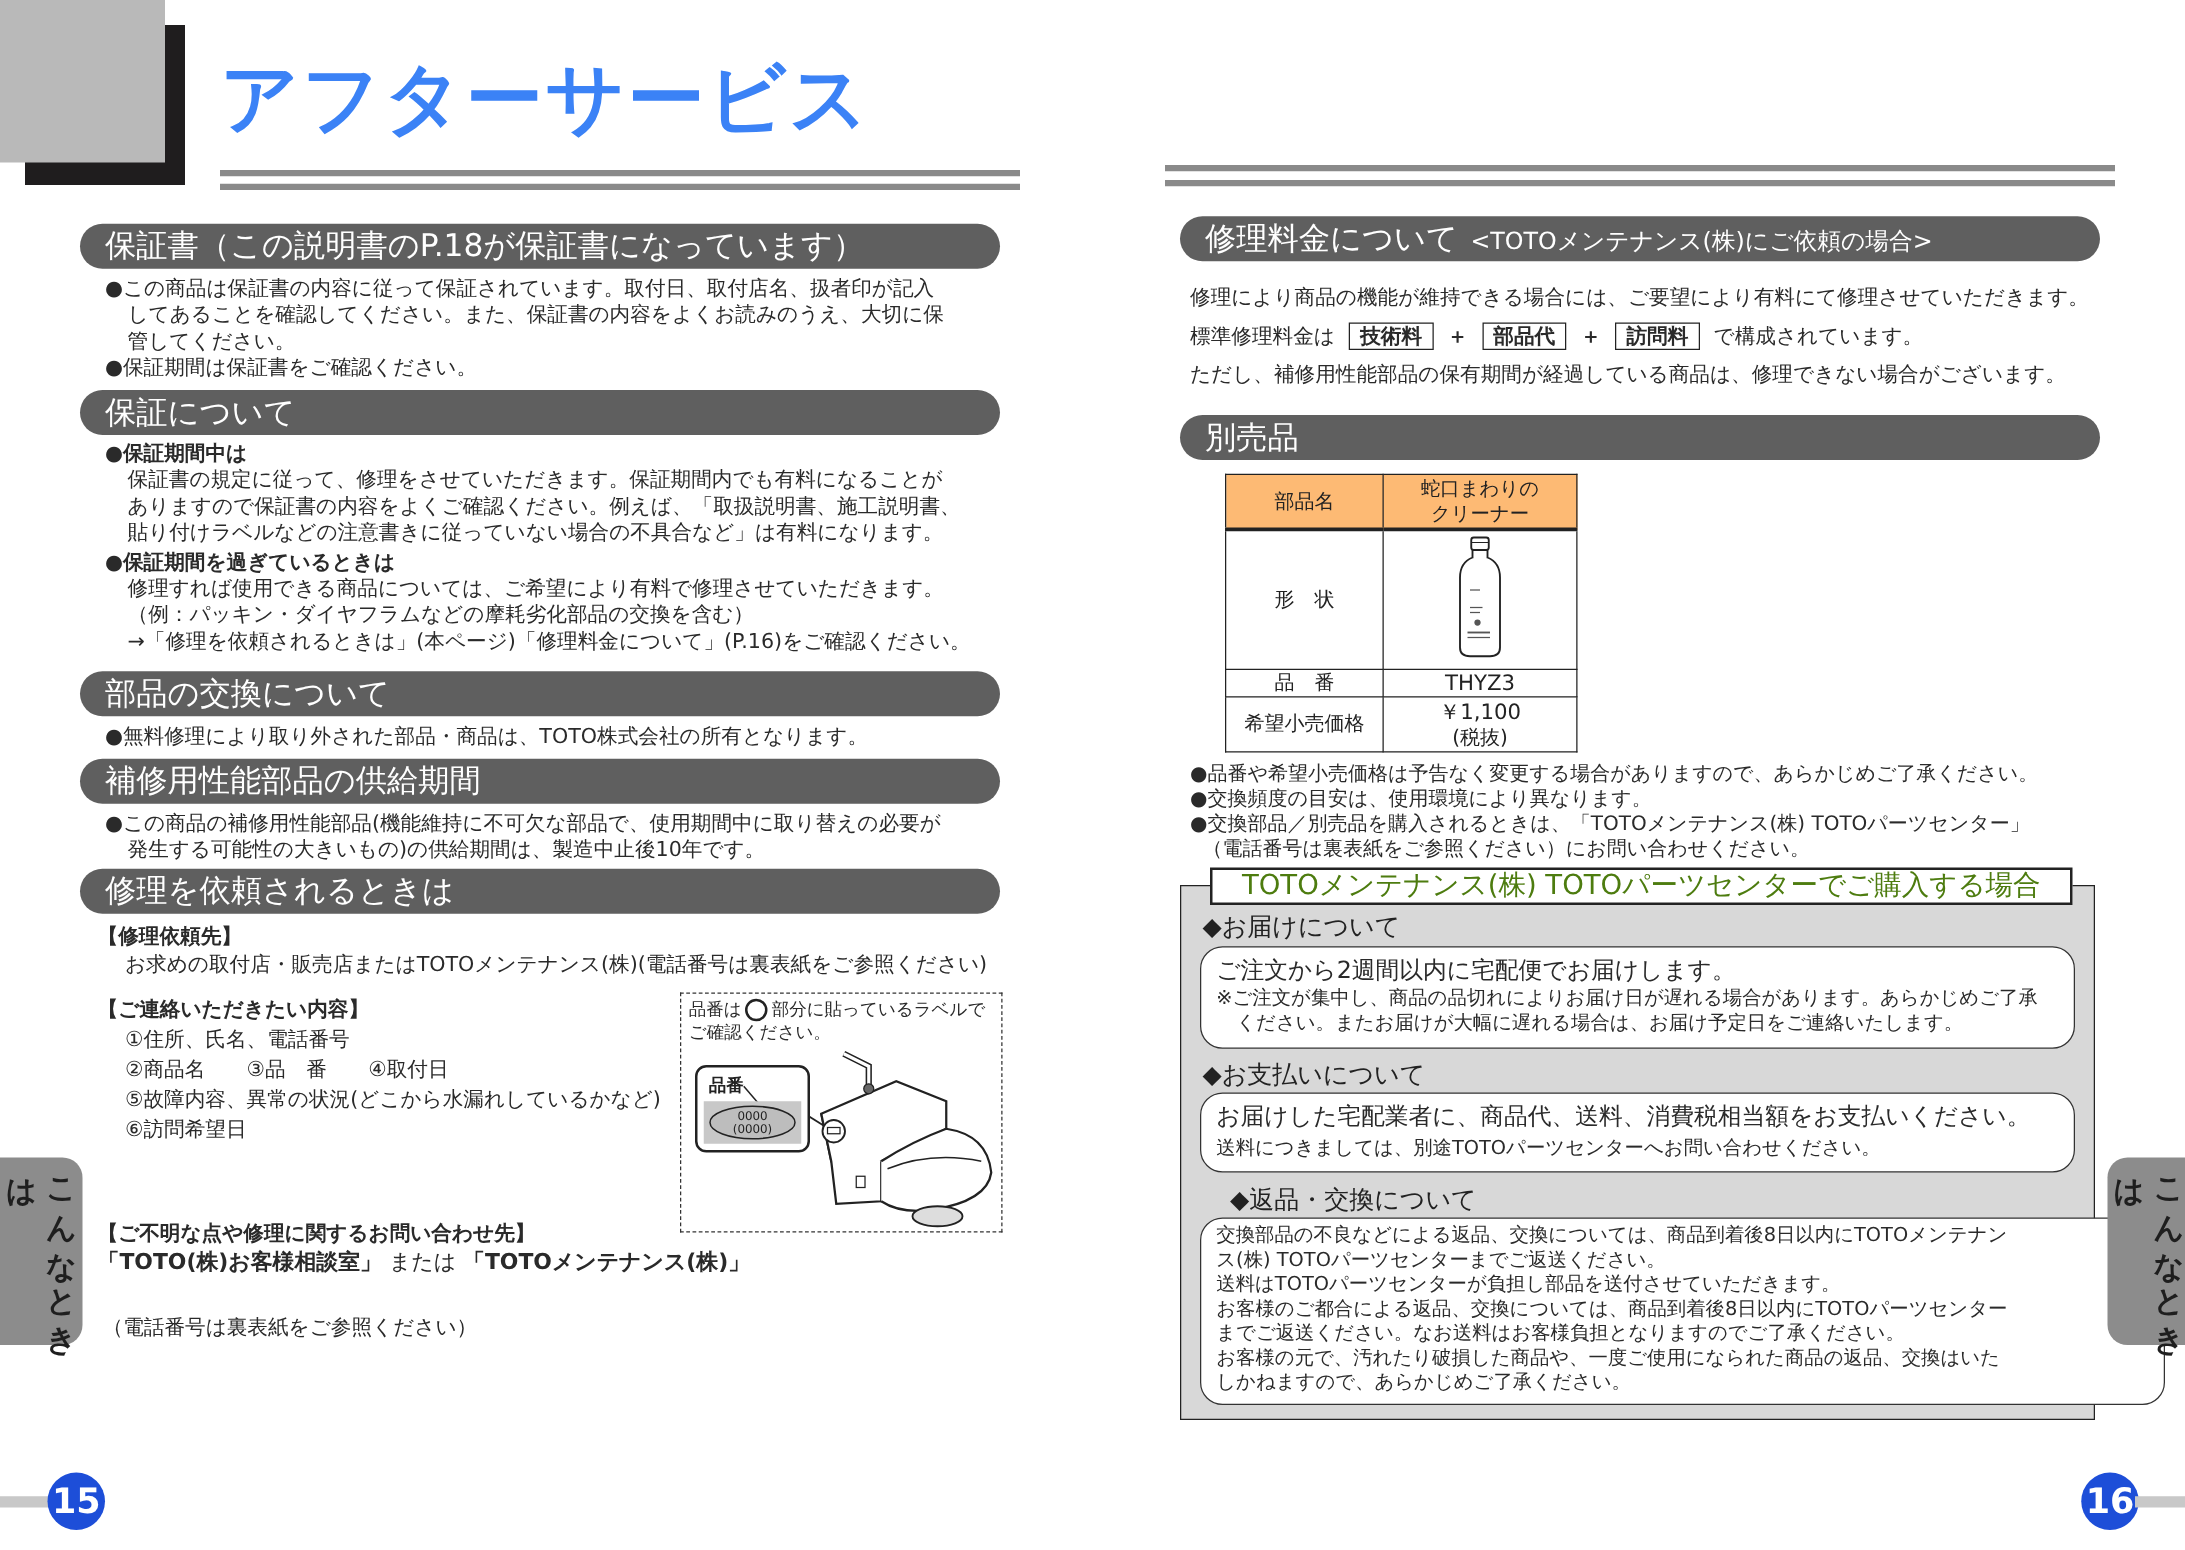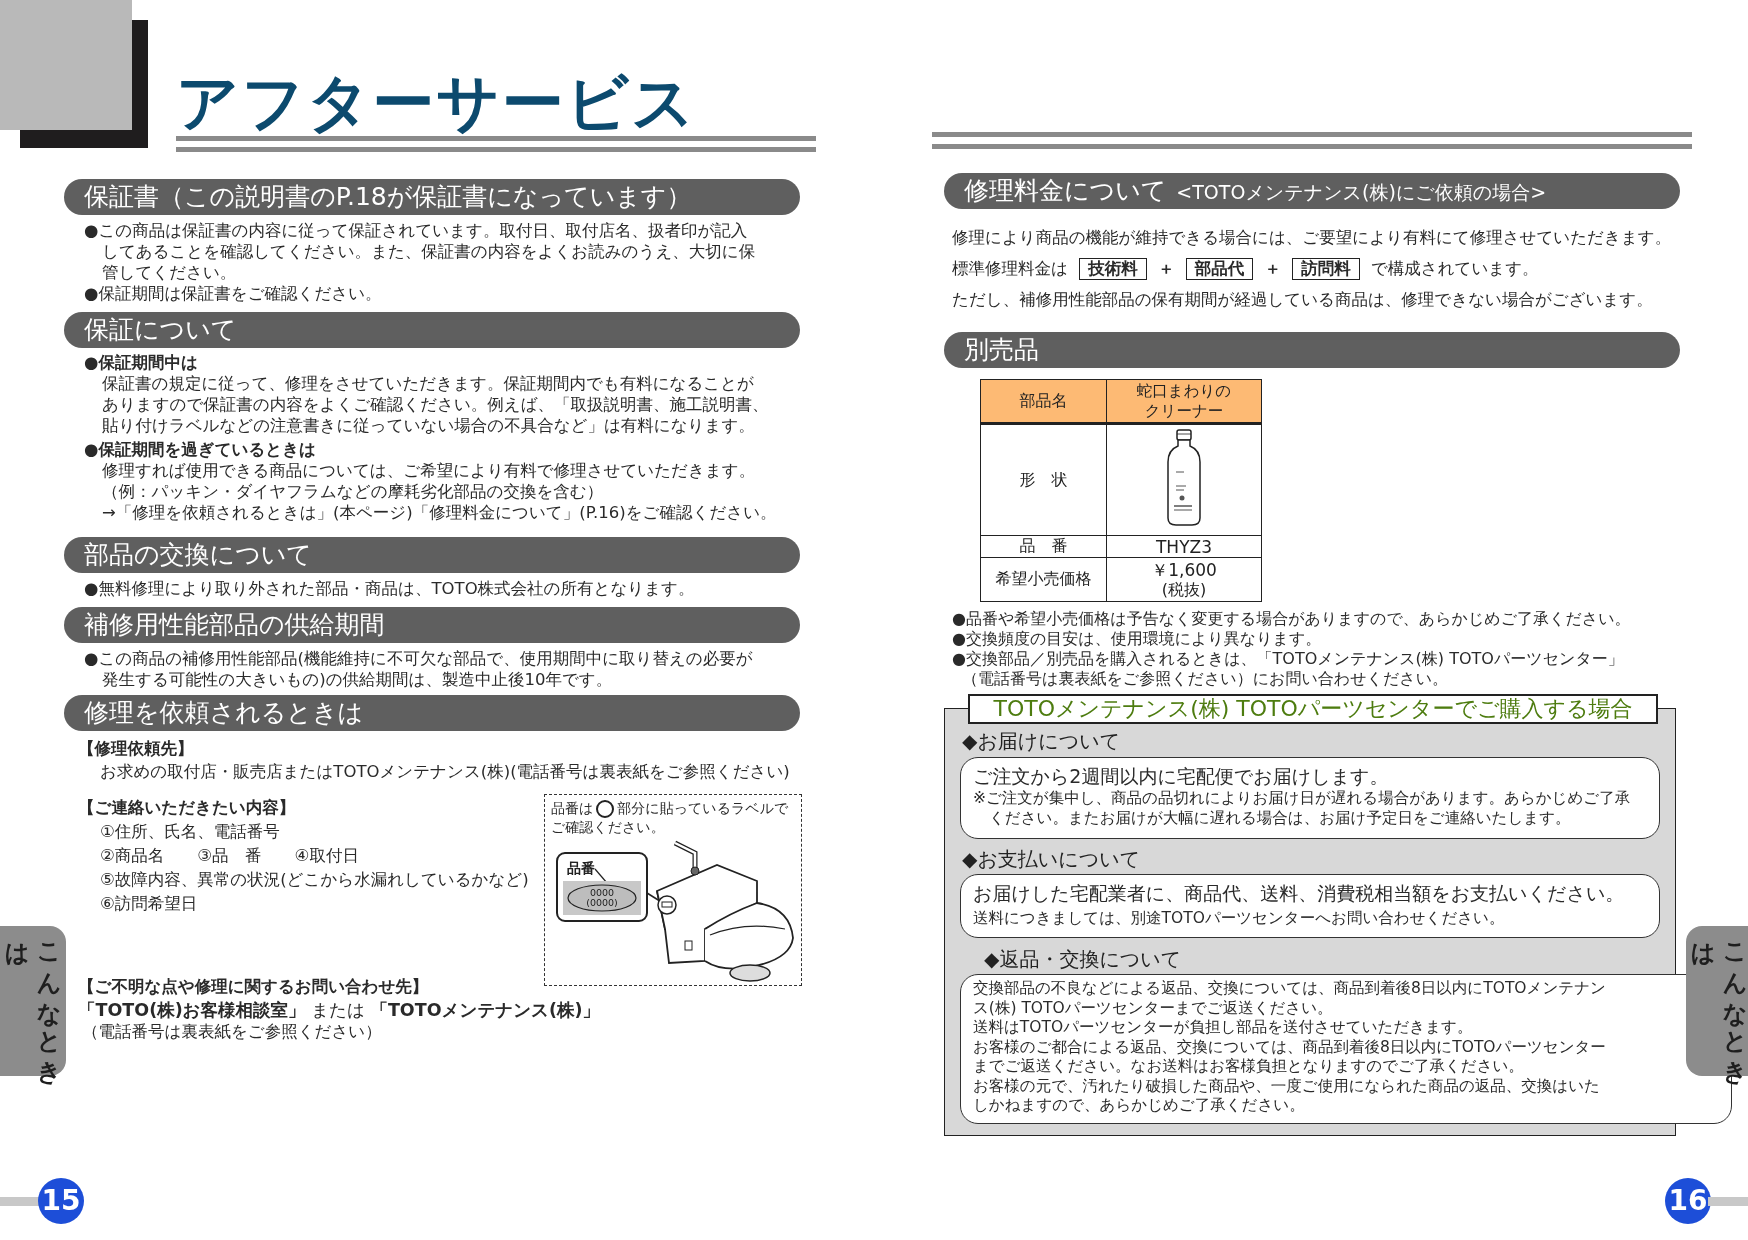"アフターサービス" .main-title { color: #0c4a6e -> #3b82f6; top: 72px -> 48px }
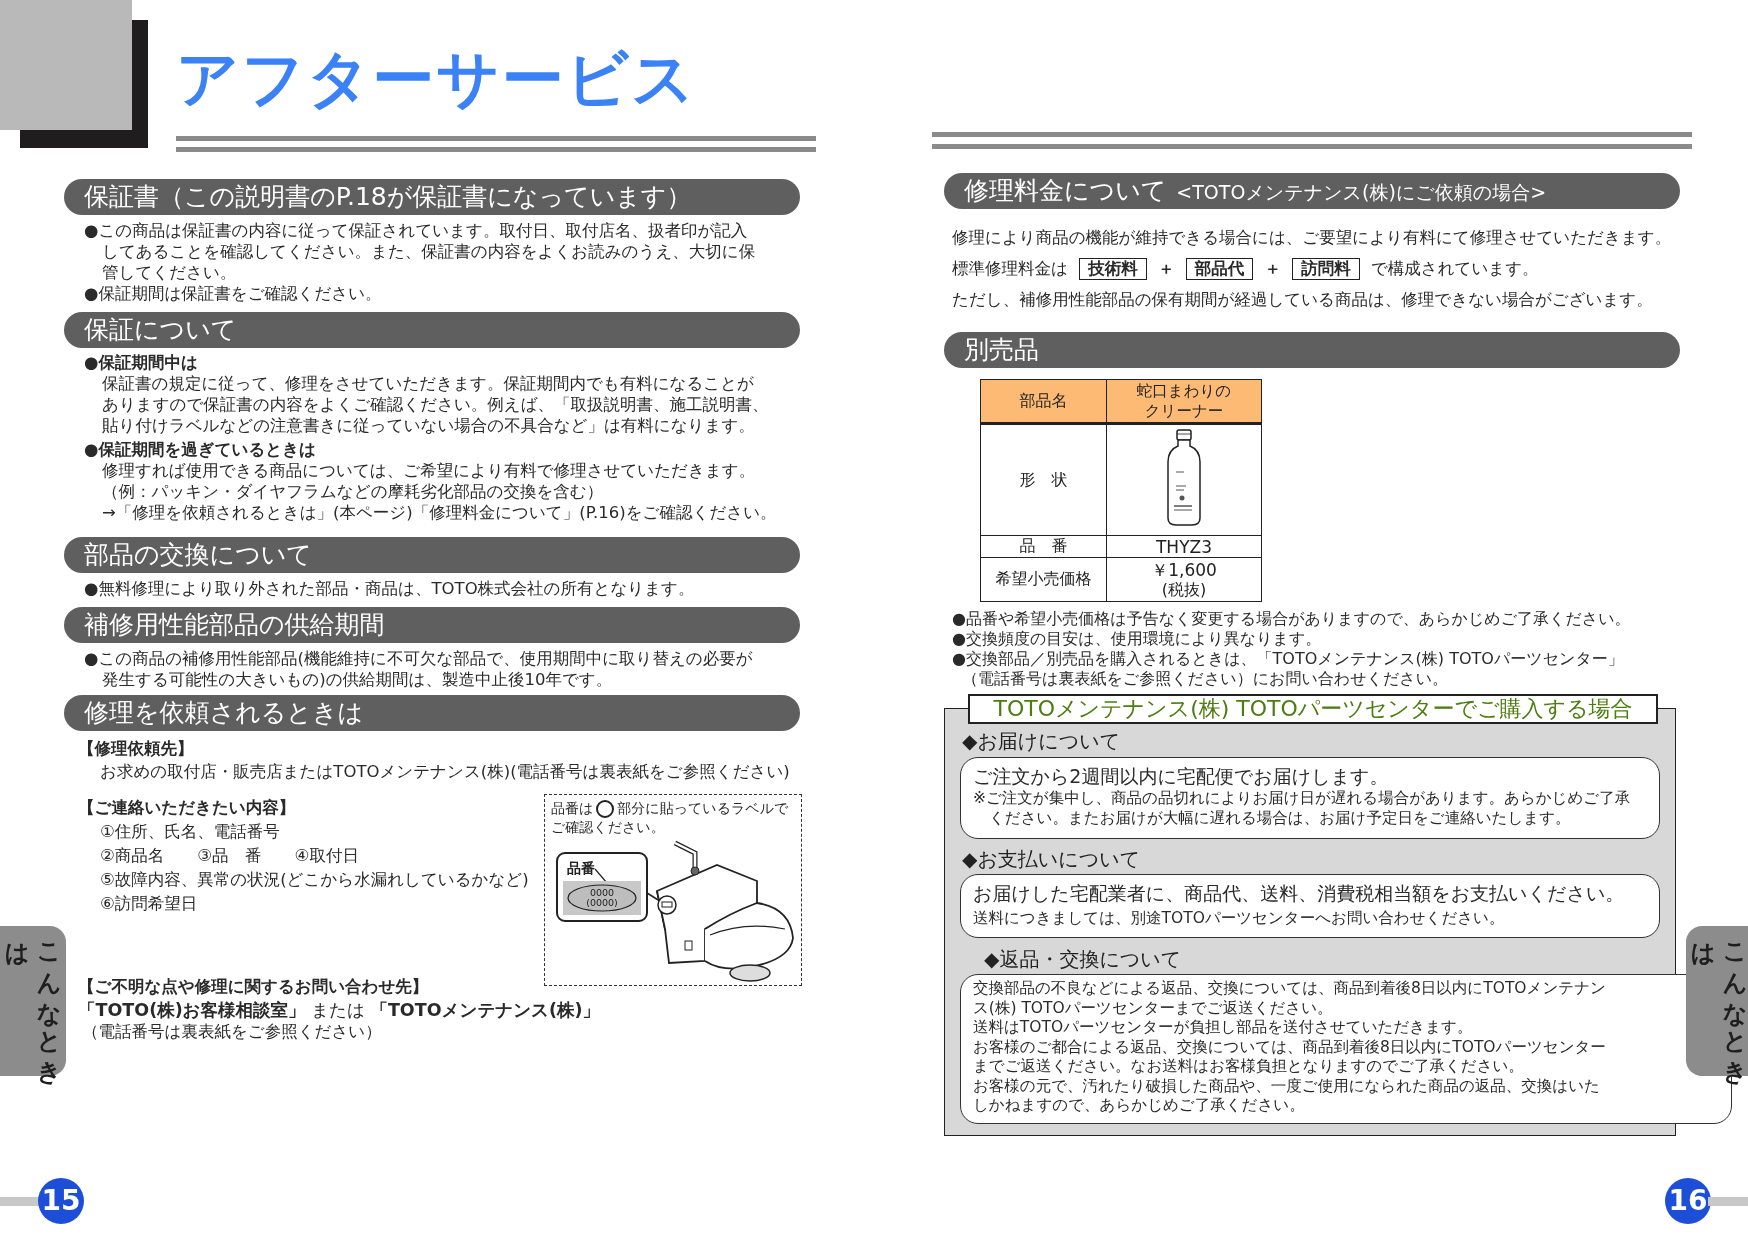"￥1,600" div { text: 1,600 -> 1,100 }
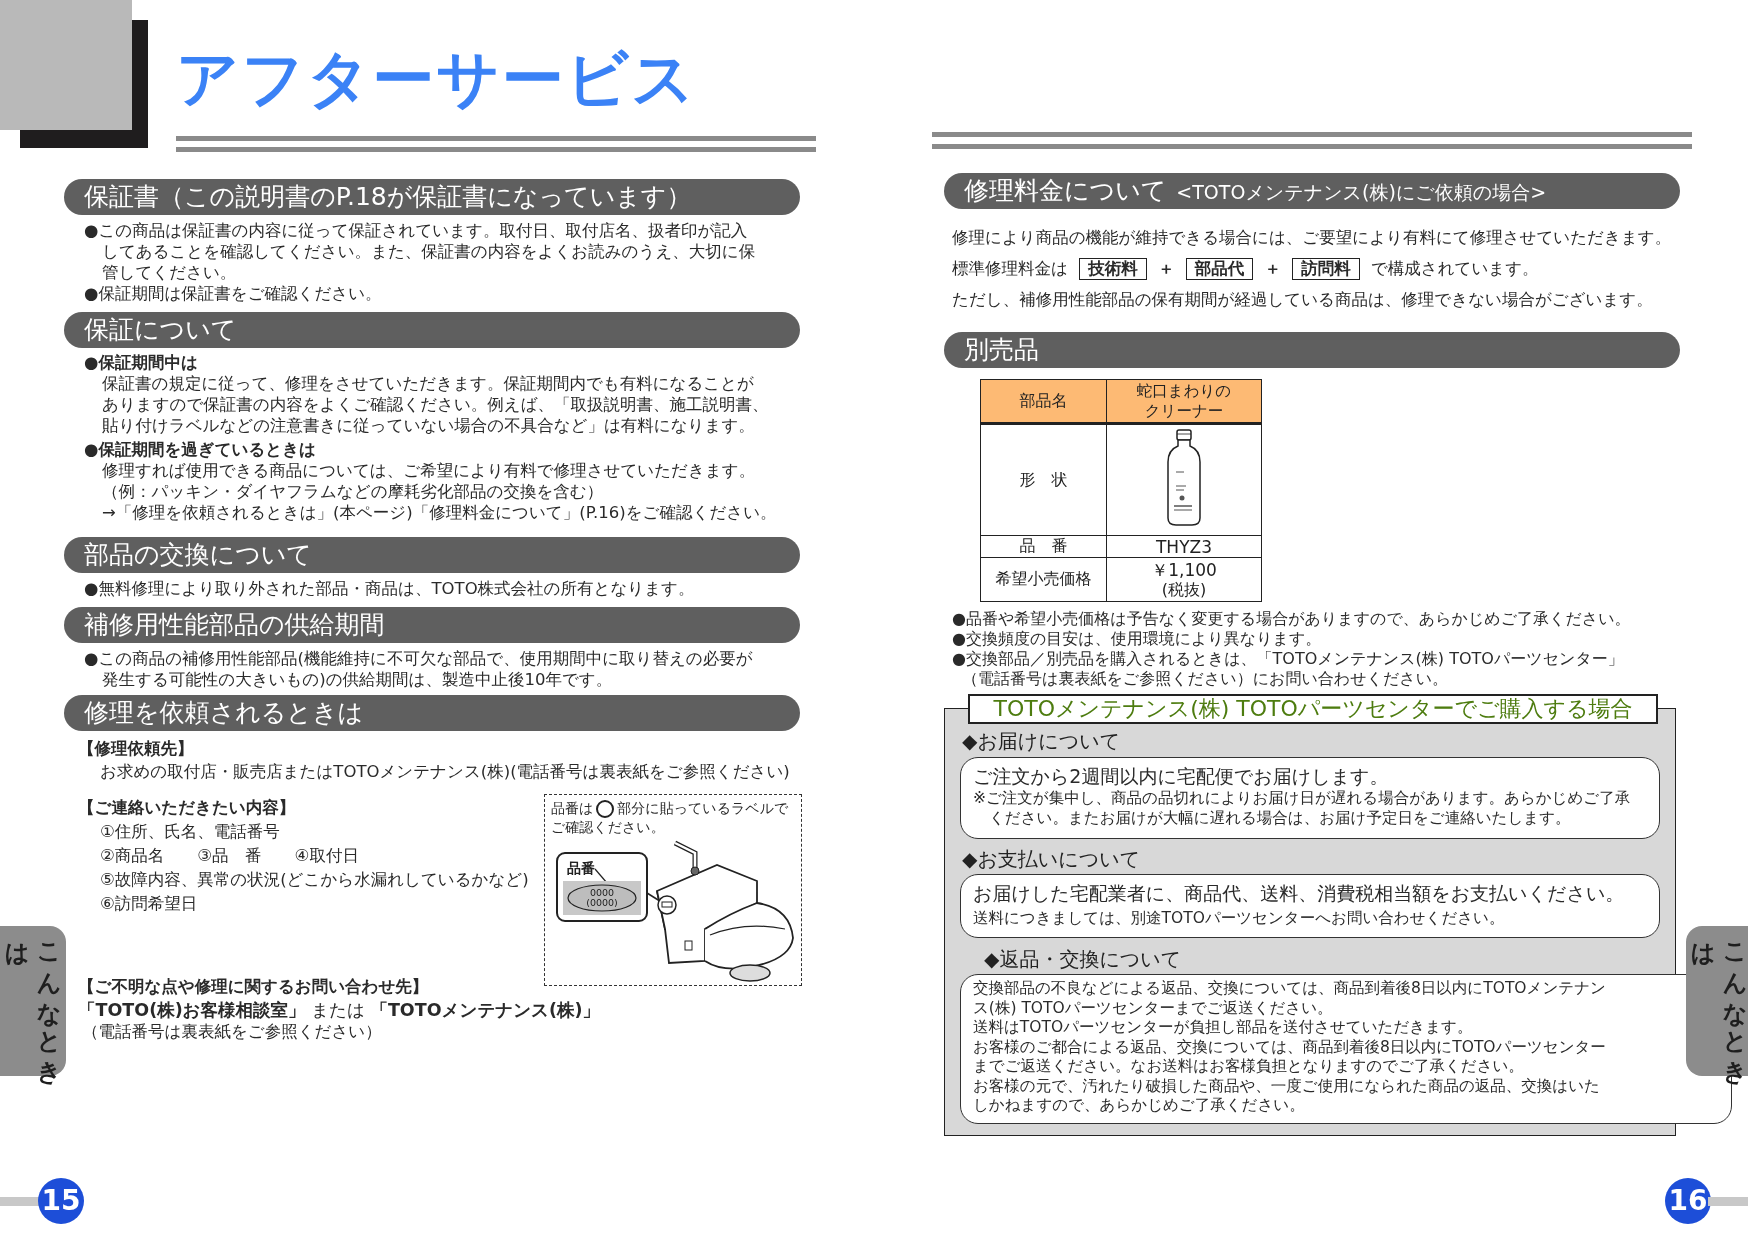"（電話番号は裏表紙をご参照ください）" div { margin-top: none -> 30px }
